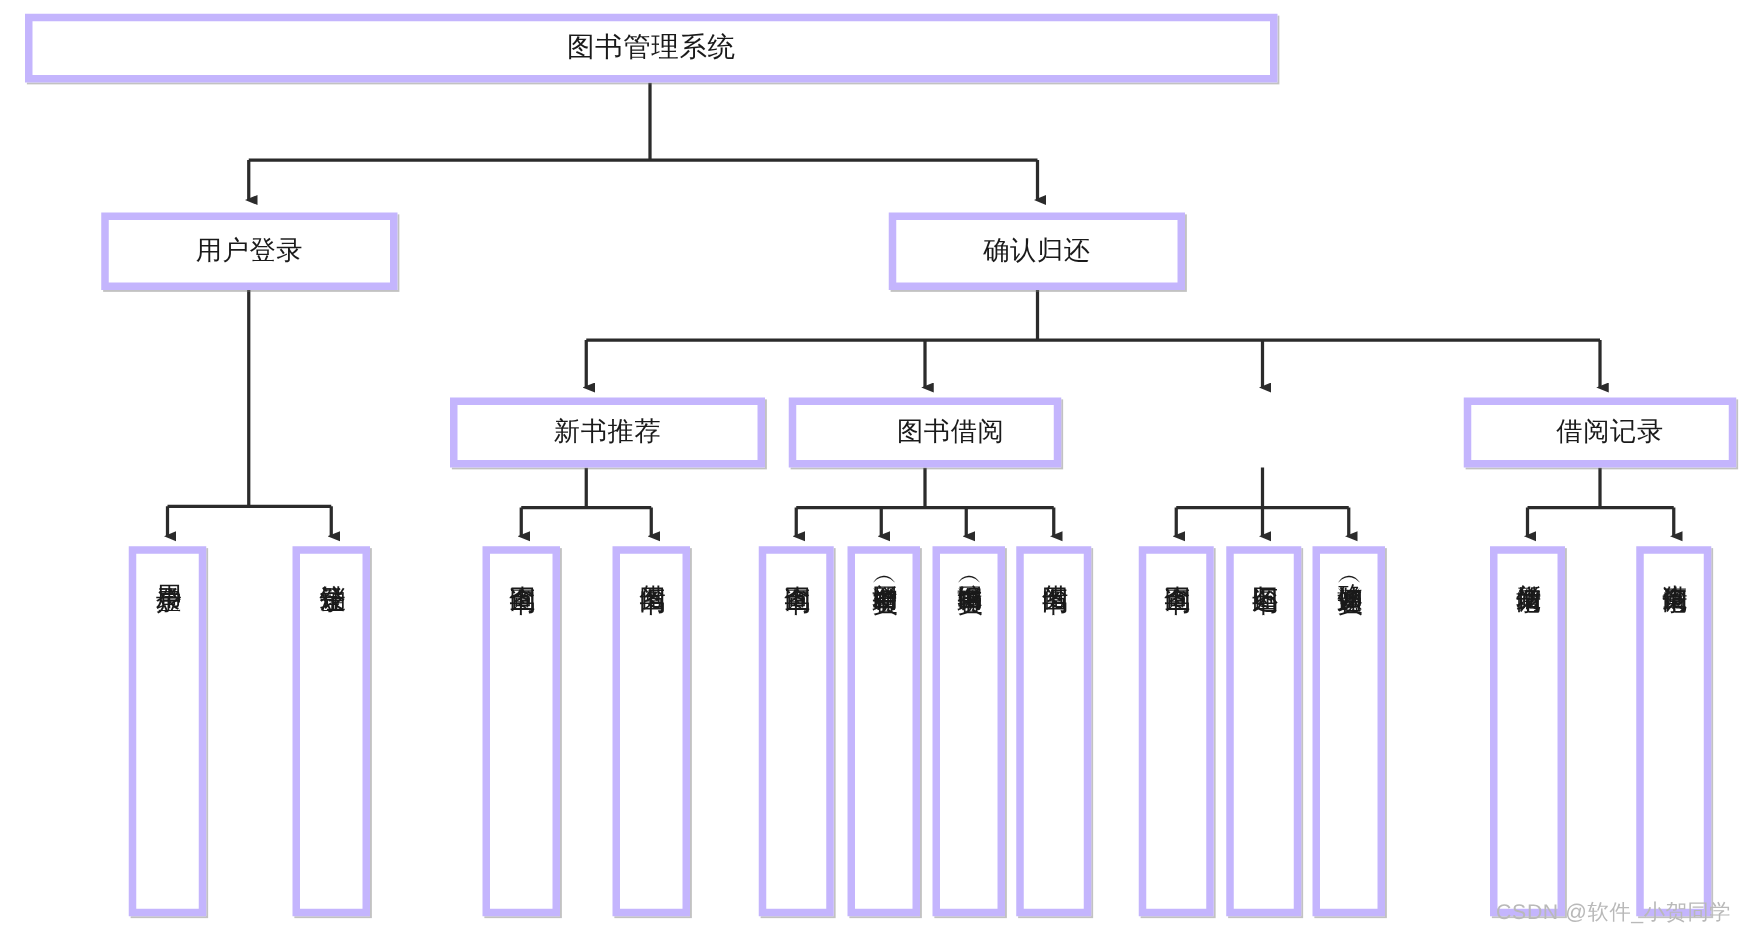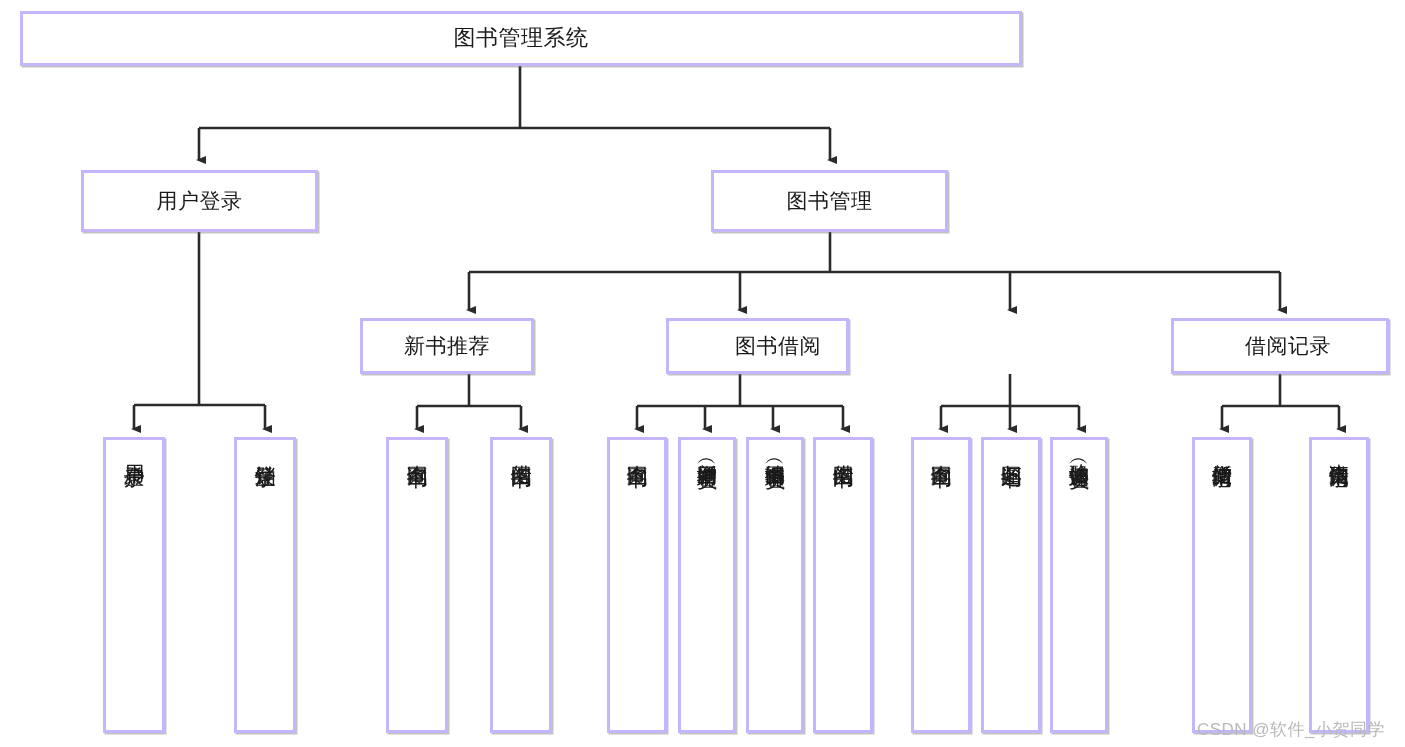"图书管理系统" .node { border: 3px solid #c4b5fd -> 6px solid #c4b5fd }
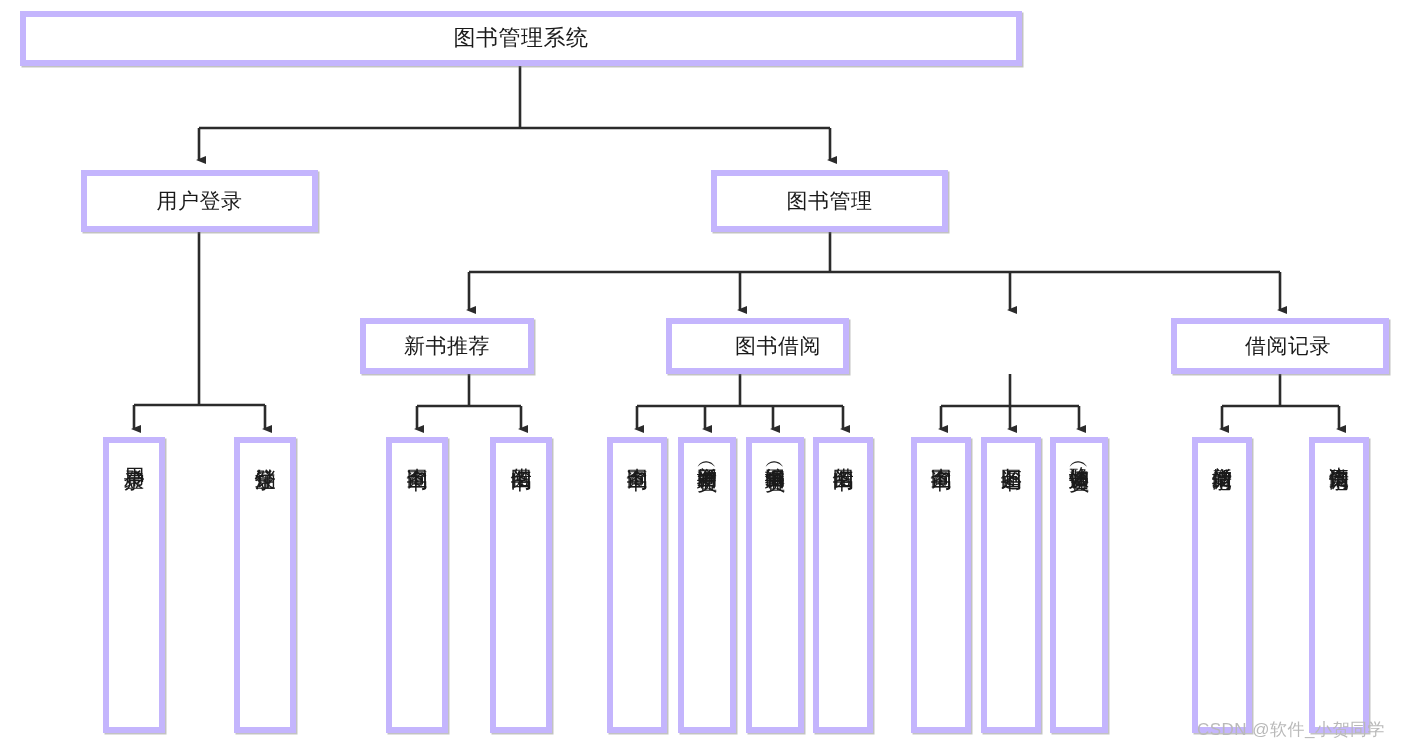"图书管理" span.label { text: 图书管理 -> 确认归还 }
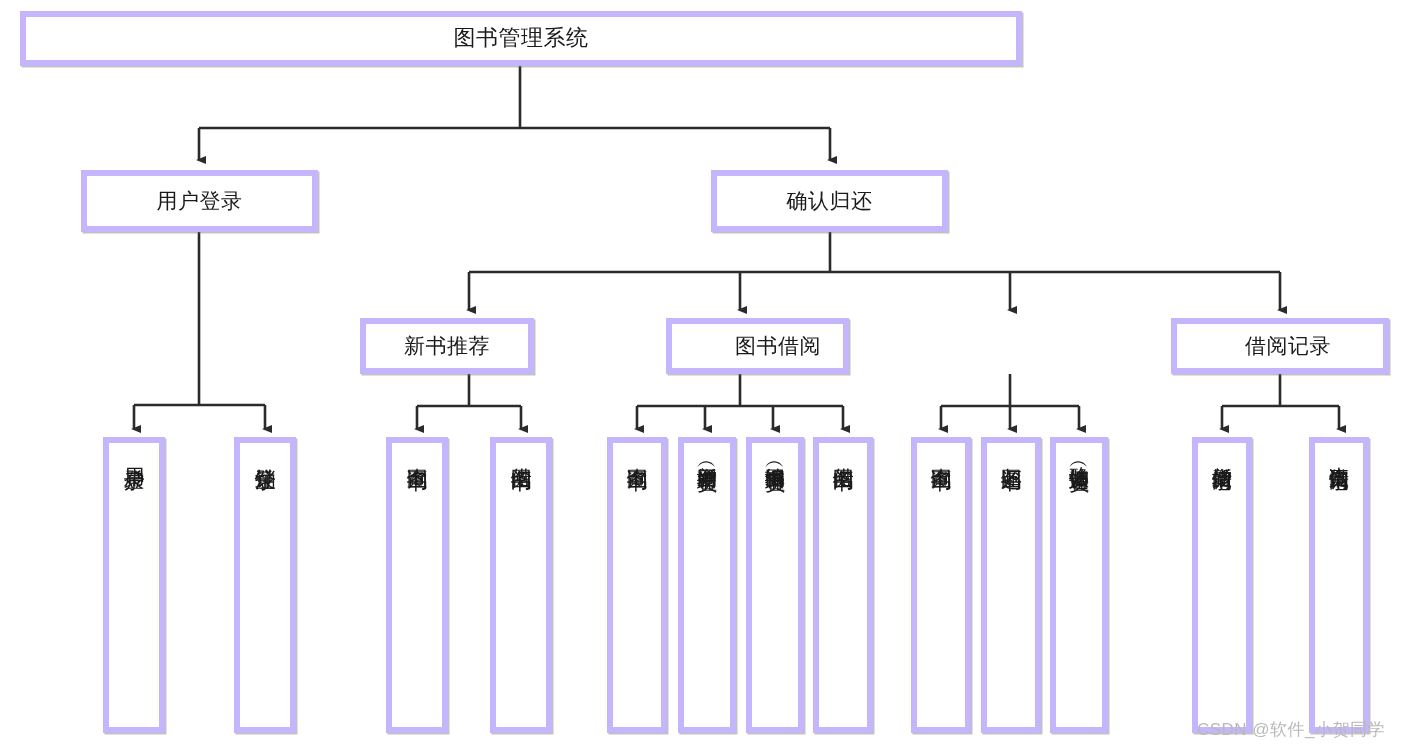"新书推荐" div.node { width: 174px -> 252px }
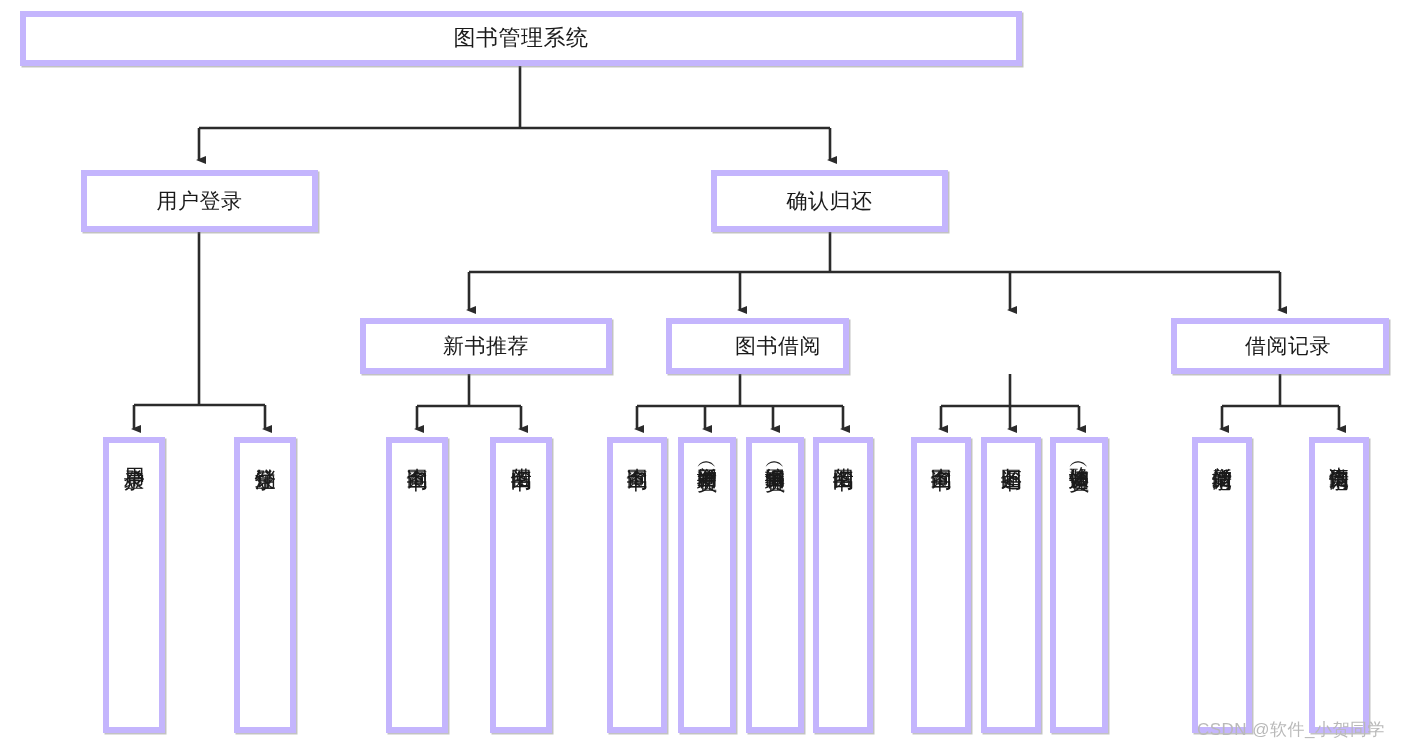"图书借阅" div.node { left: 666px -> 631px; width: 183px -> 218px }
